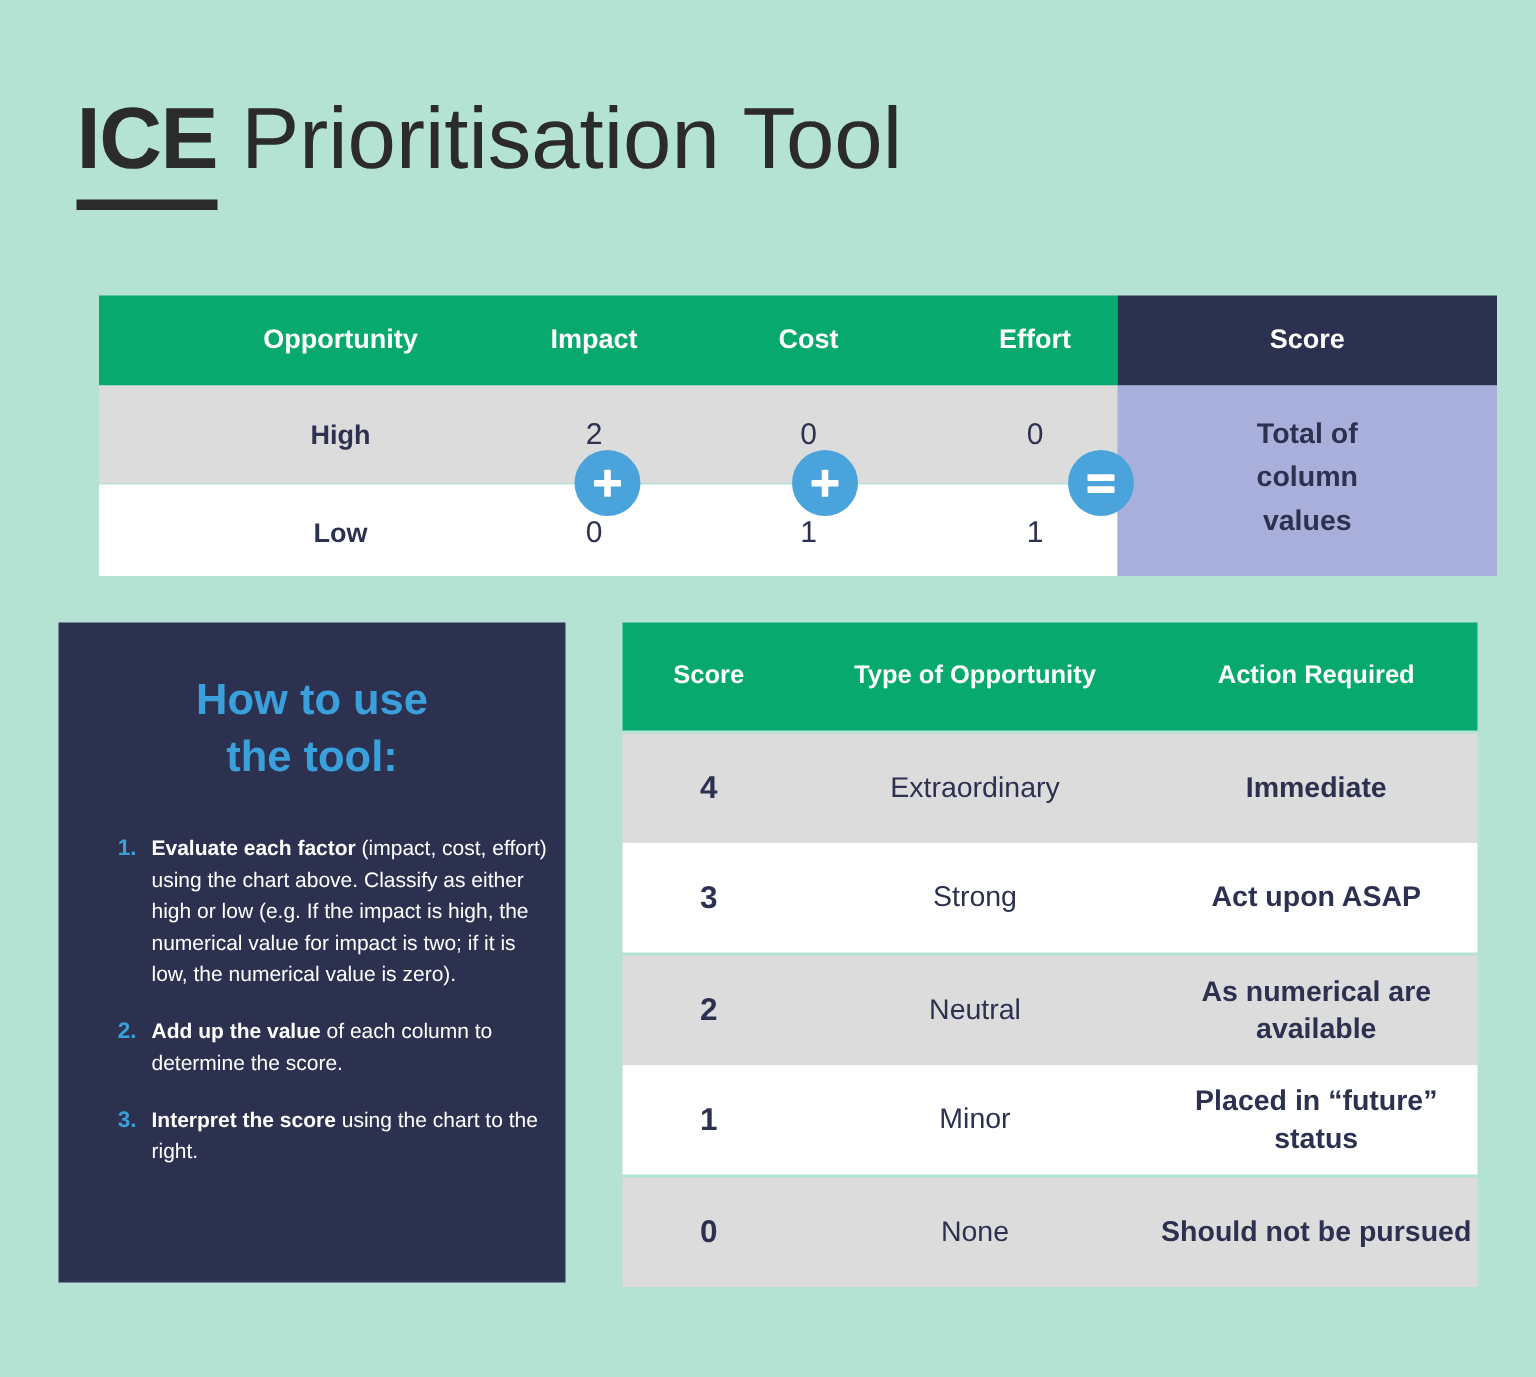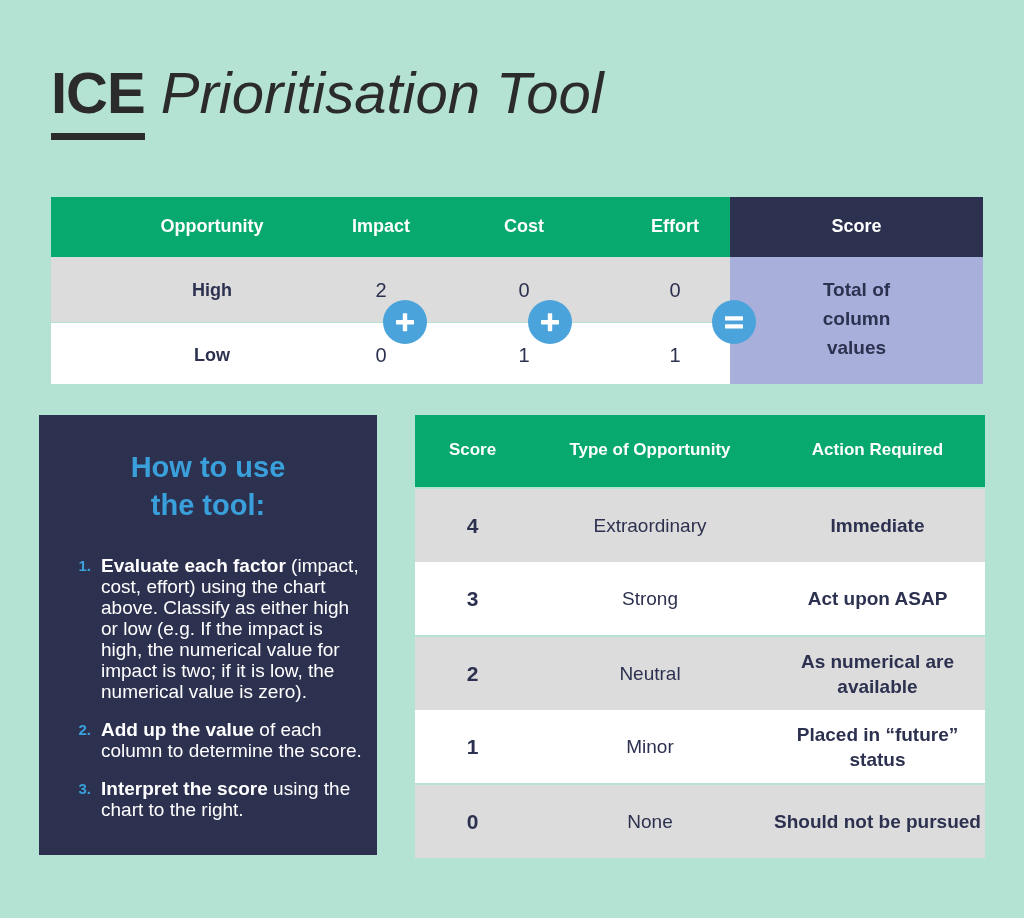"Prioritisation Tool" .title-rest { font-style: italic -> none }
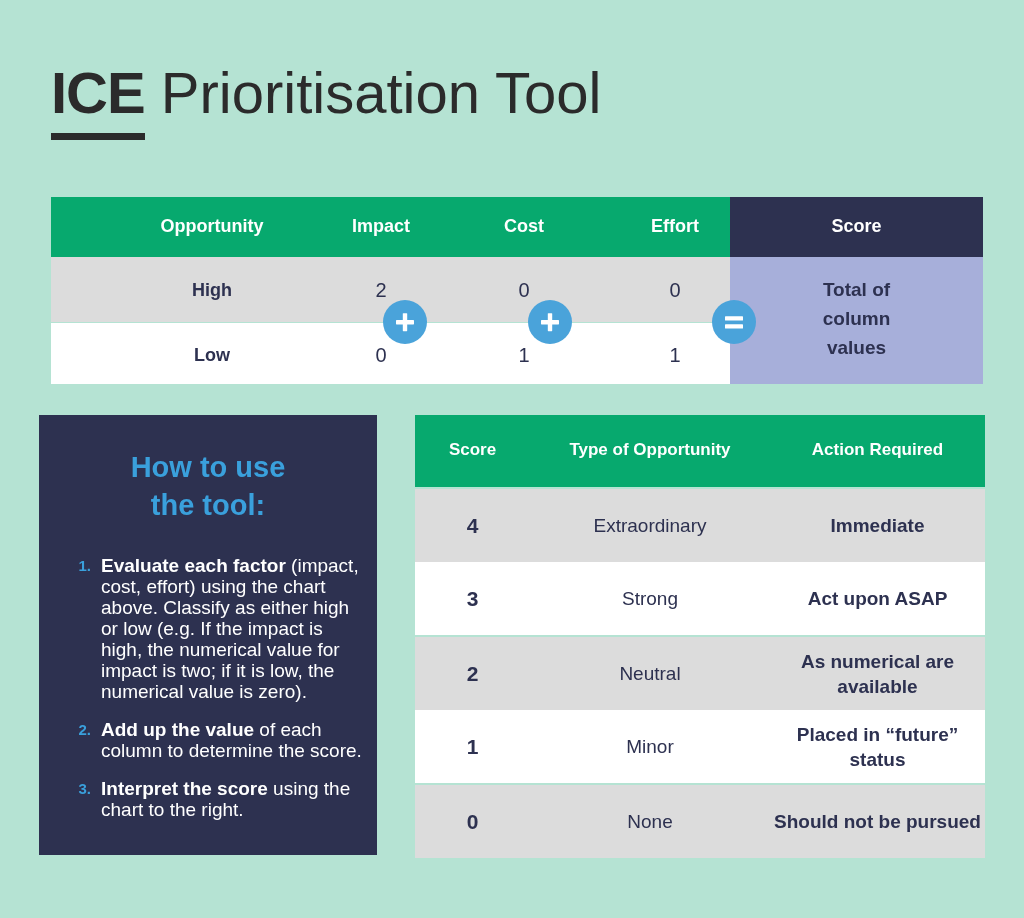"Opportunity" .matrix { left: 51px -> 66px }
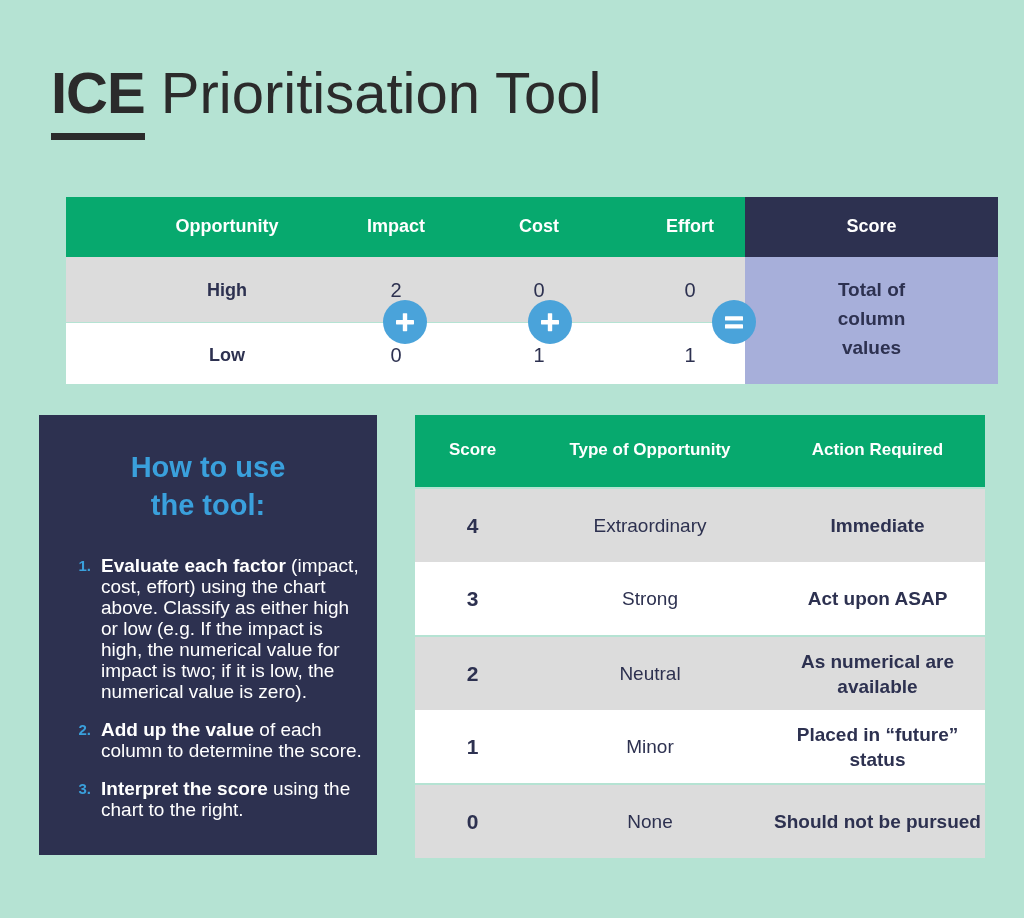"Evaluate each factor (impact, cost," .howto-text { font-size: 19px -> 14px }
